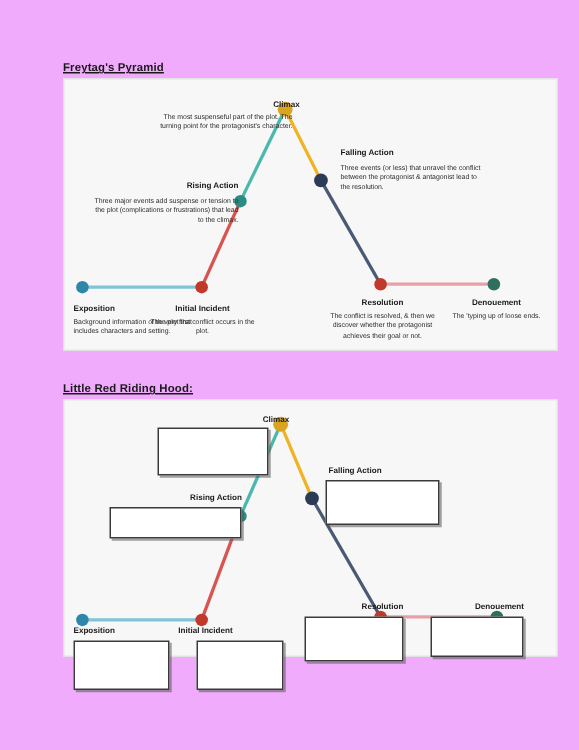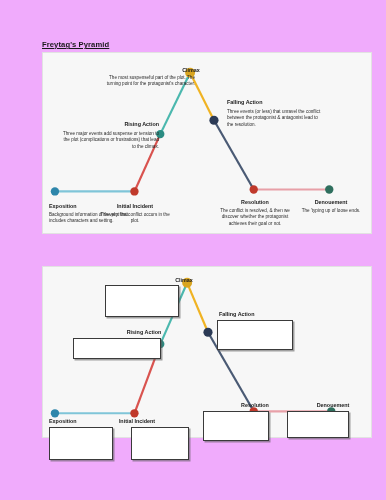"Little Red Riding Hood:" div.section-title { html: none -> <div>Little Red Riding Hood:</div> }
